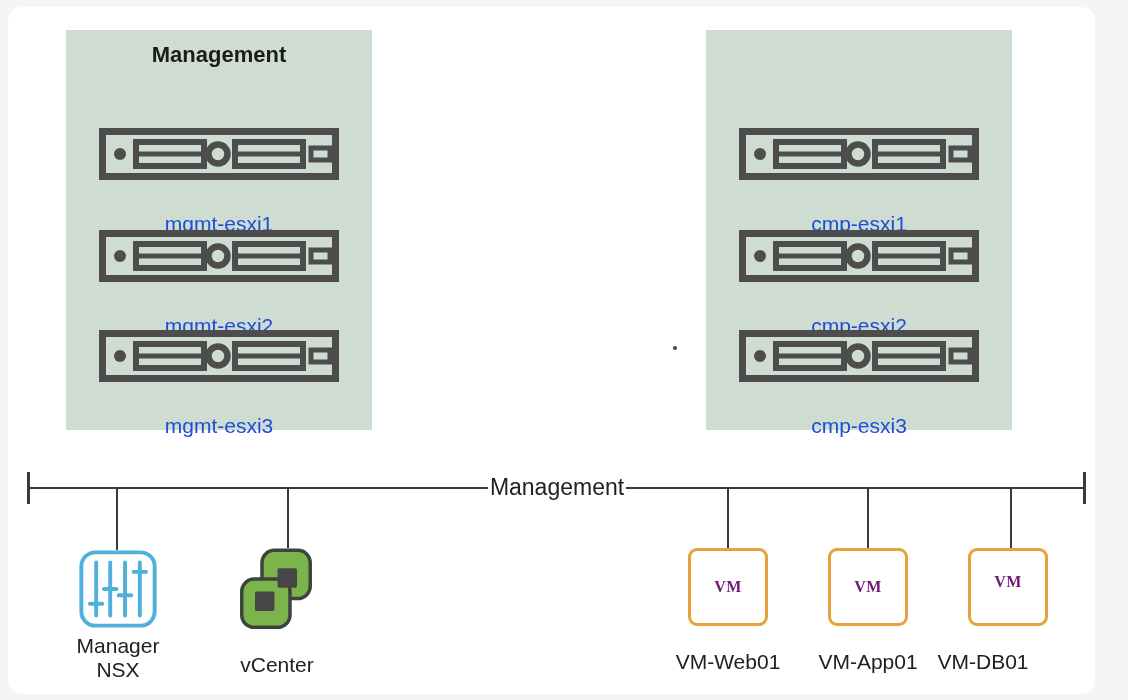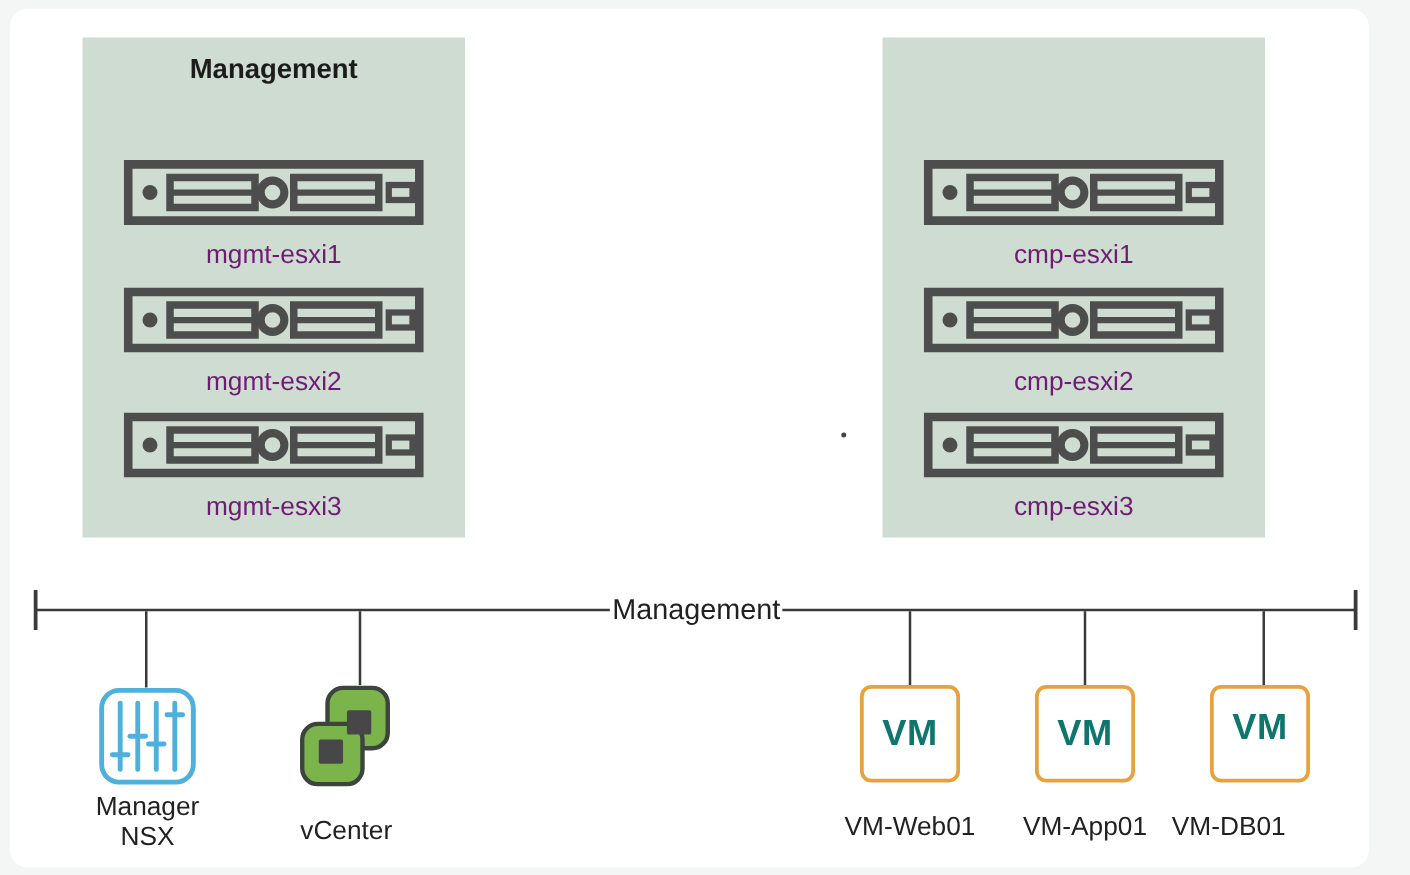"mgmt-esxi1" .host-label { color: #701a75 -> #1d4ed8; margin-top: none -> 20px }
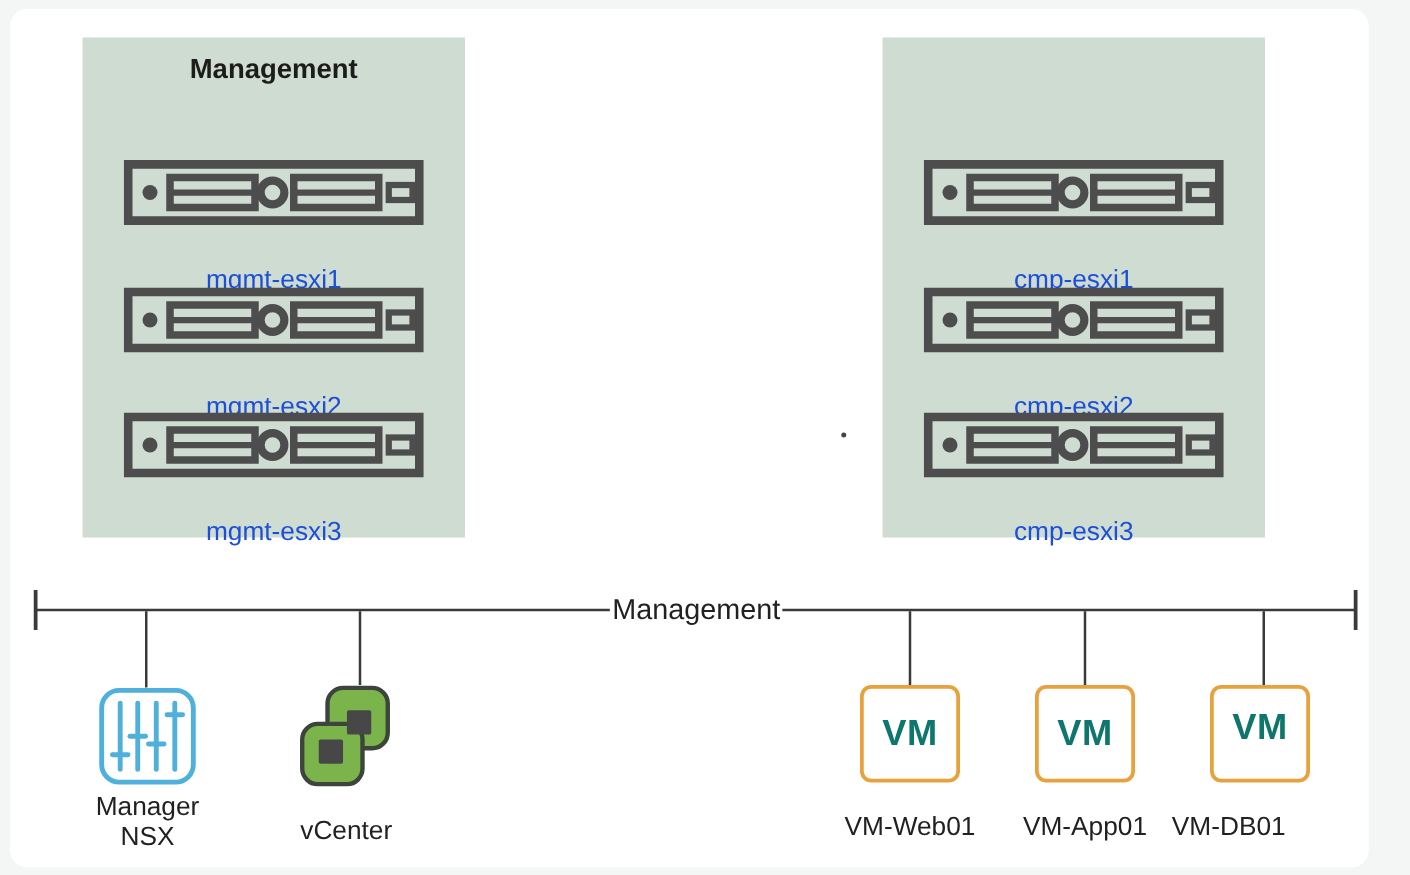"VM" .vm-text { color: #0f766e -> #701a75; font-family: none -> Liberation Serif, serif; font-size: 29px -> 16px }
